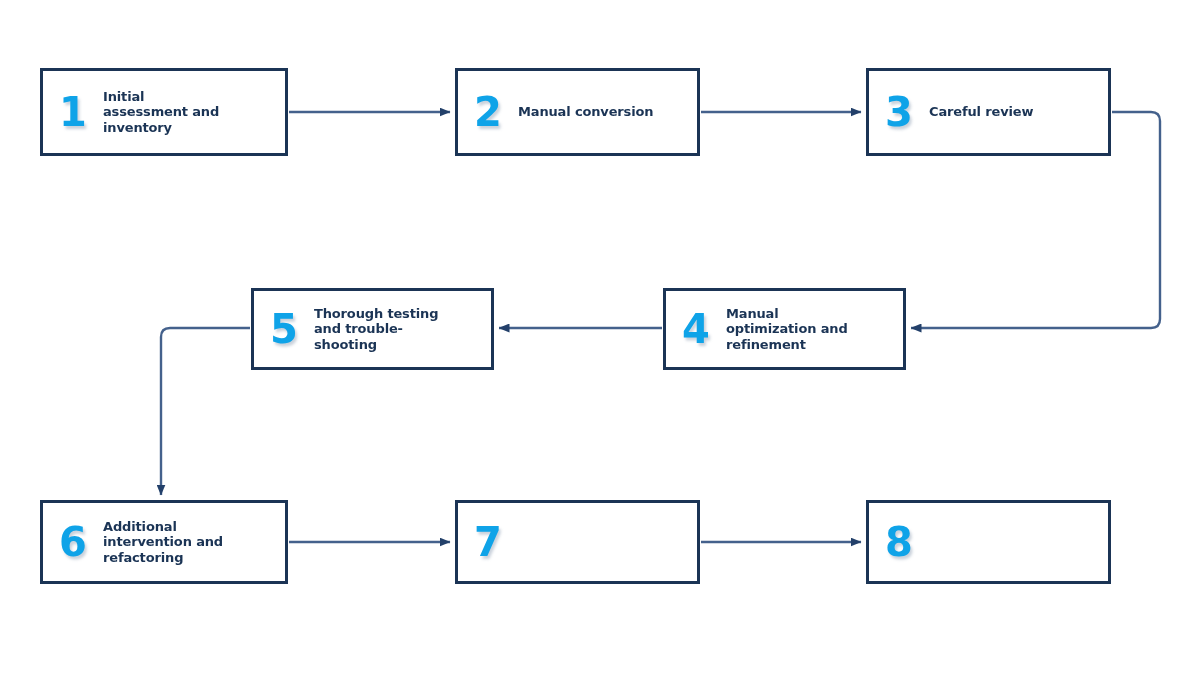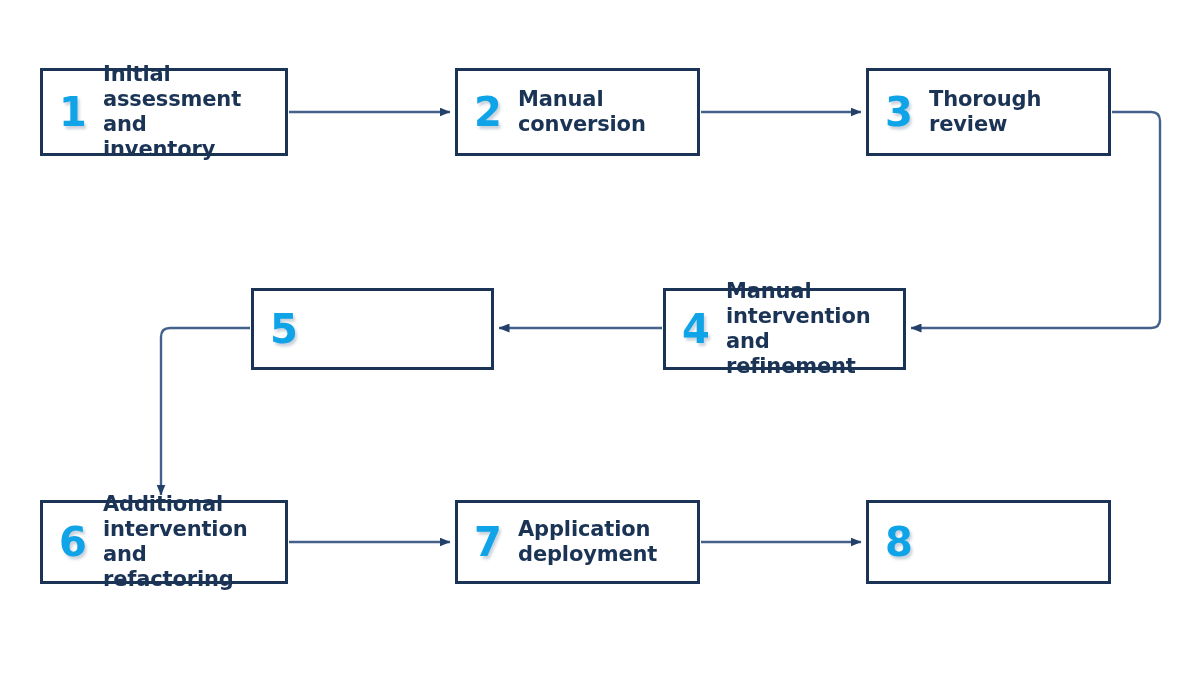"Initial" .step-label { font-size: 21px -> 13px }
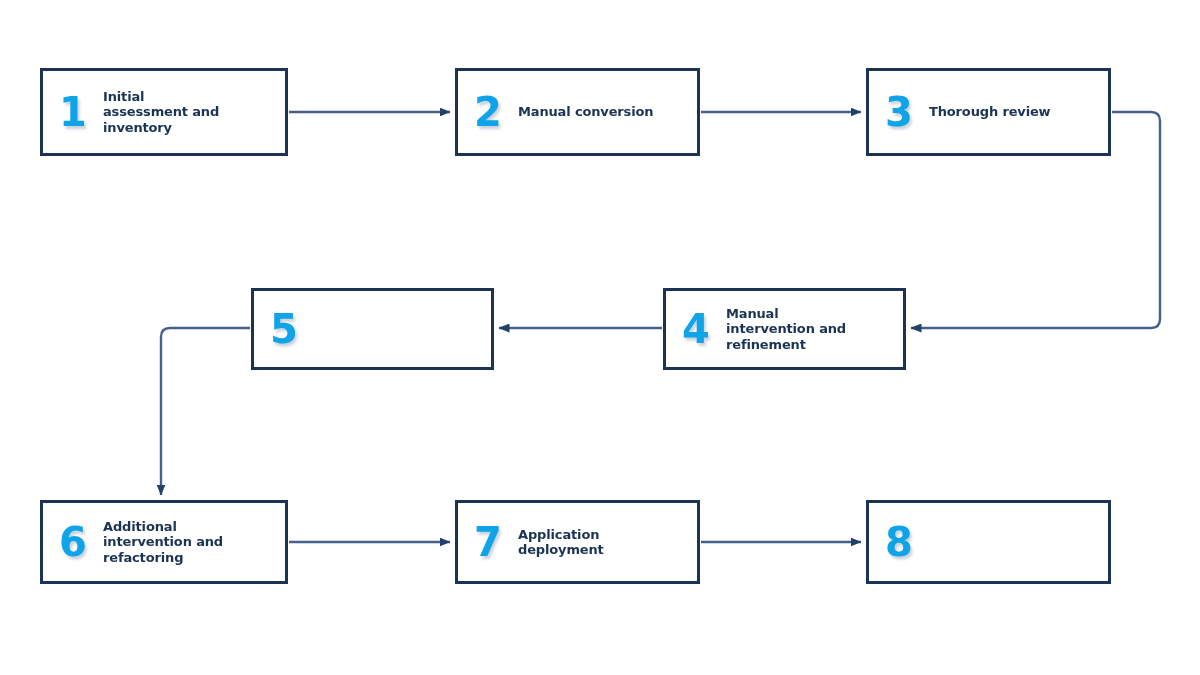"Thorough review" span.step-label { text: Thorough -> Careful }
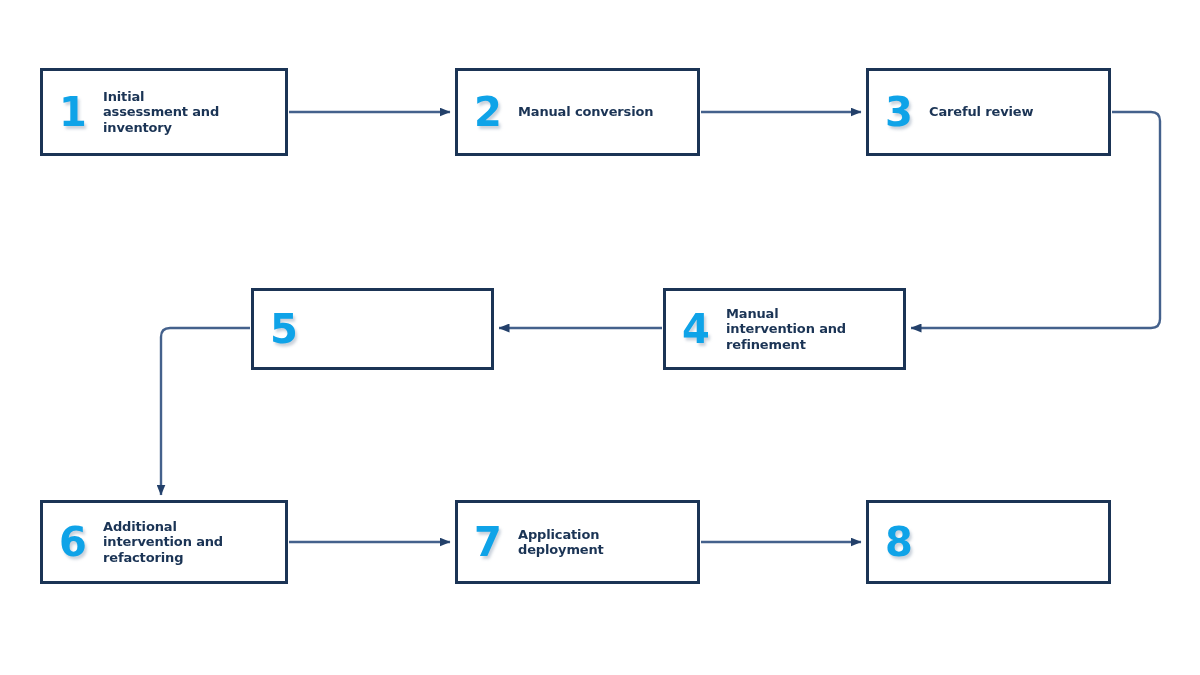"Thorough testing" span.step-label { html: none -> <span>Thorough testing and trouble- shooting</span> }
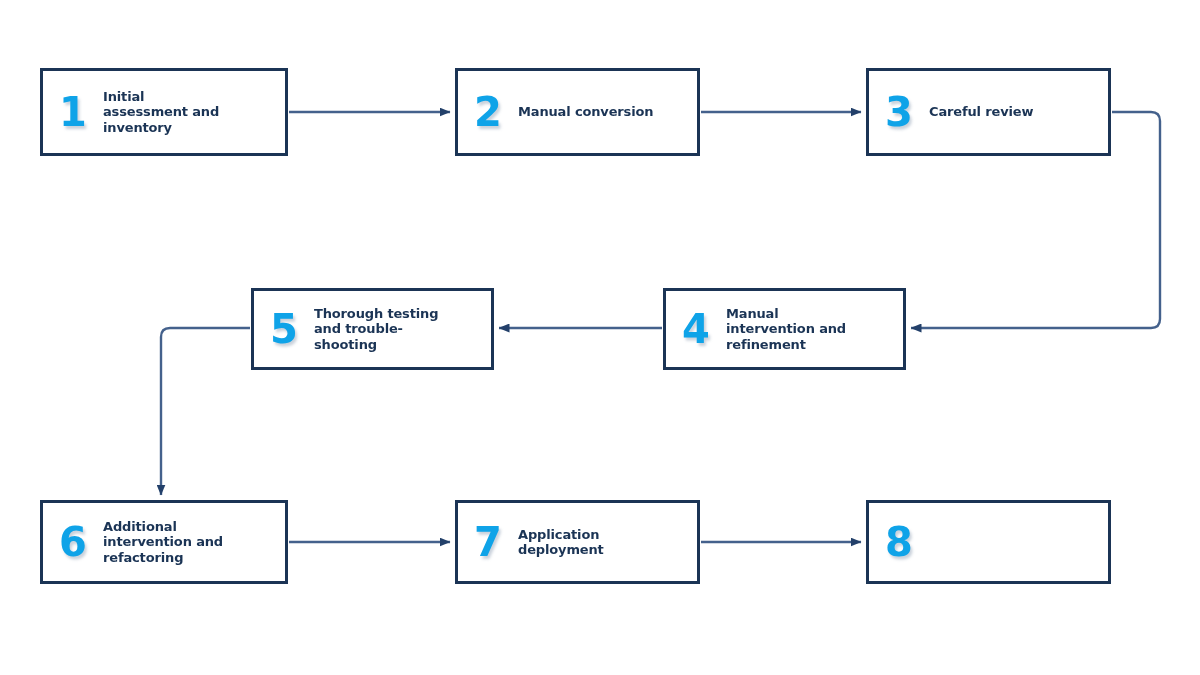"Manual" span.step-label { text: intervention -> optimization }
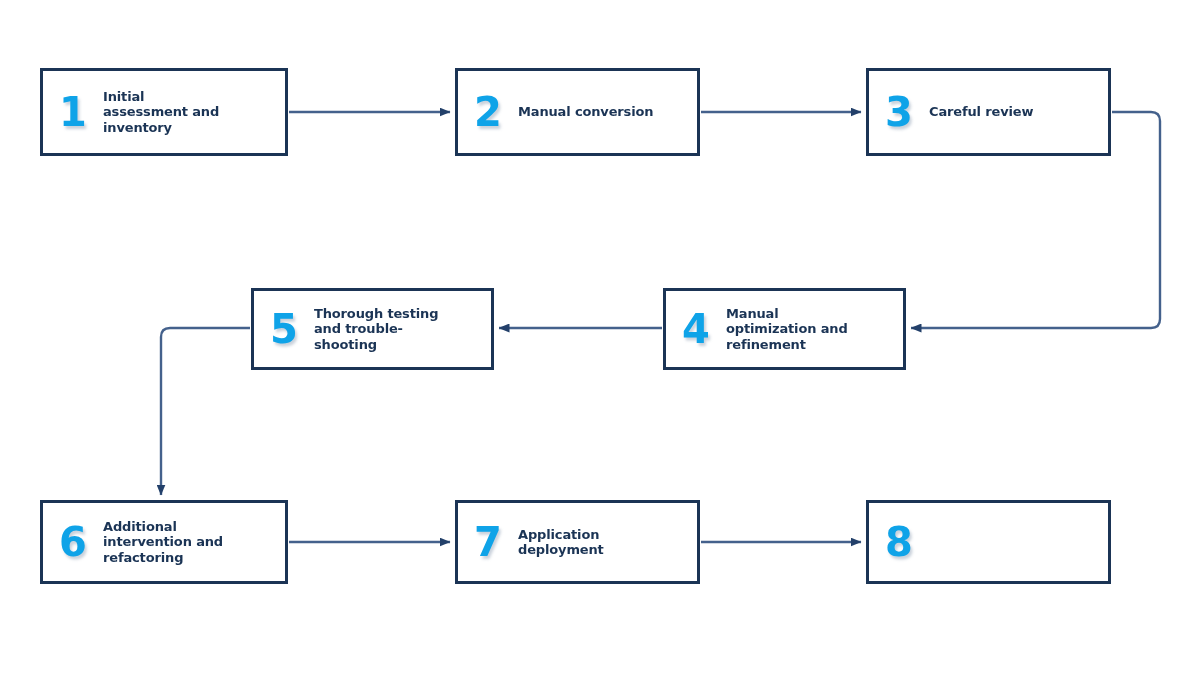"Application" span.step-label { html: <span>Application deployment</span> -> none }
